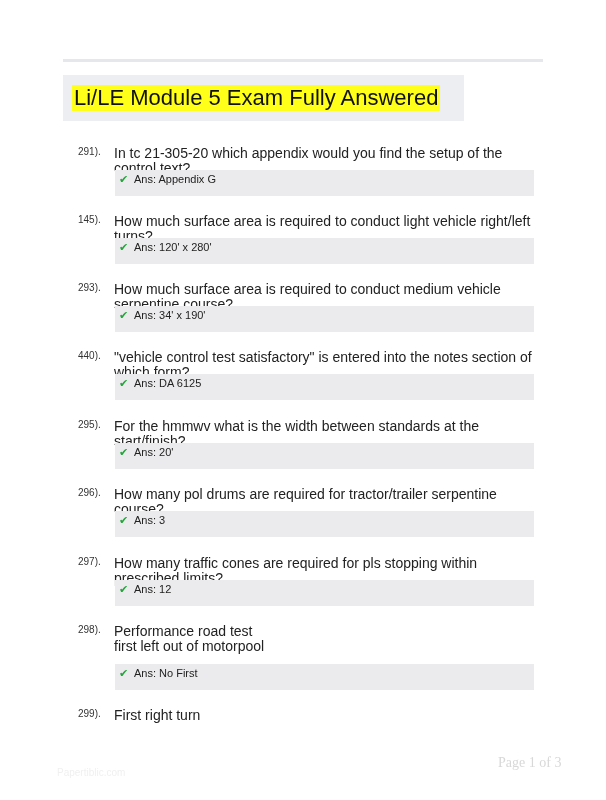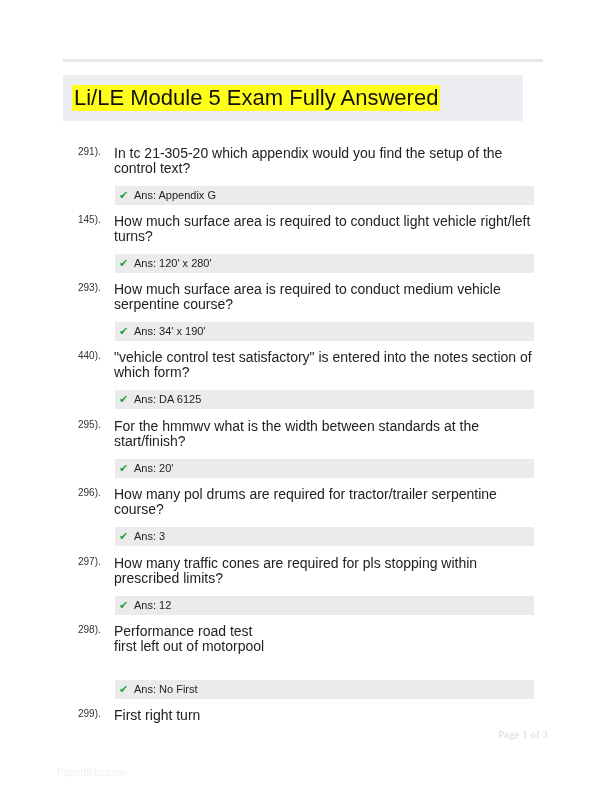"Li/LE Module 5 Exam Fully" .title-bar { width: 460px -> 401px }
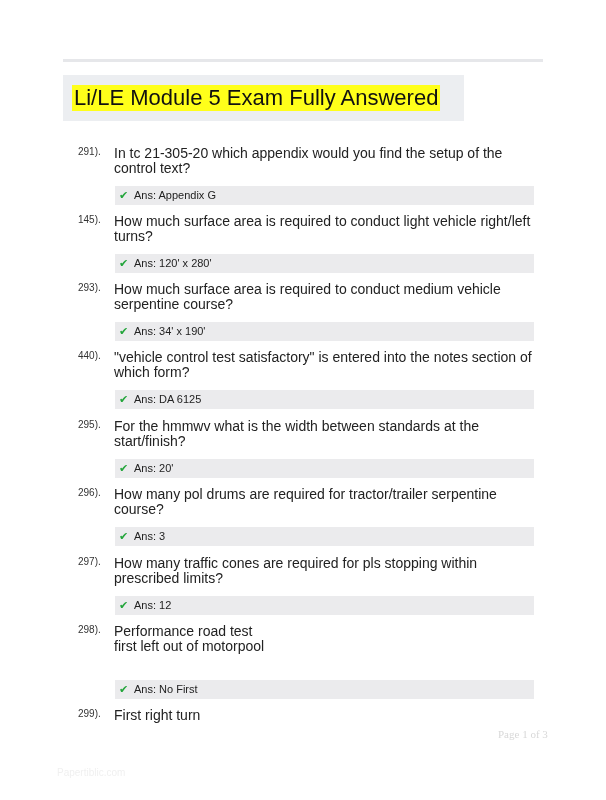"✔ Ans: Appendix G" .ans { height: 19px -> 26px; margin-top: 16px -> none }
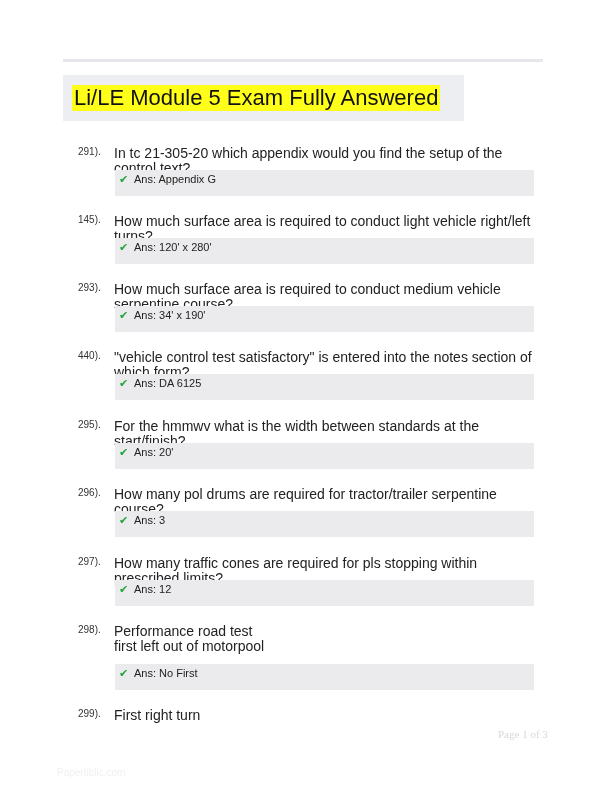"Page 1 of 3" .footer-right { font-size: 11px -> 14px; top: 728px -> 755px }
